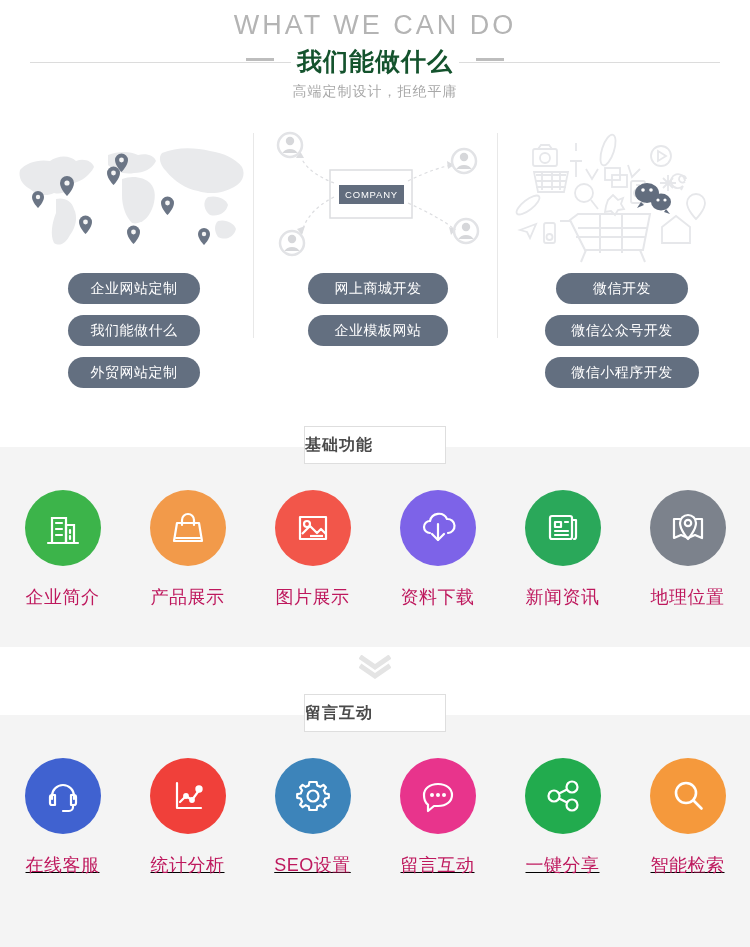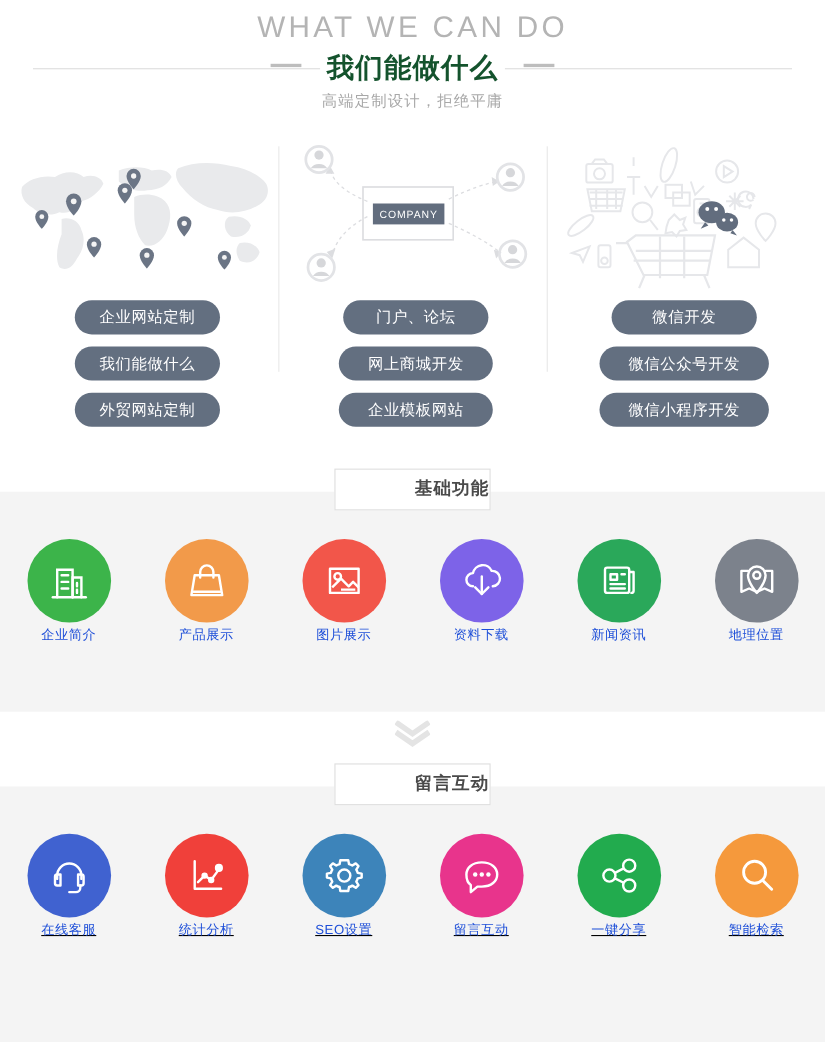"门户、论坛" button.pill { html: <button>门户、论坛</button> -> none }
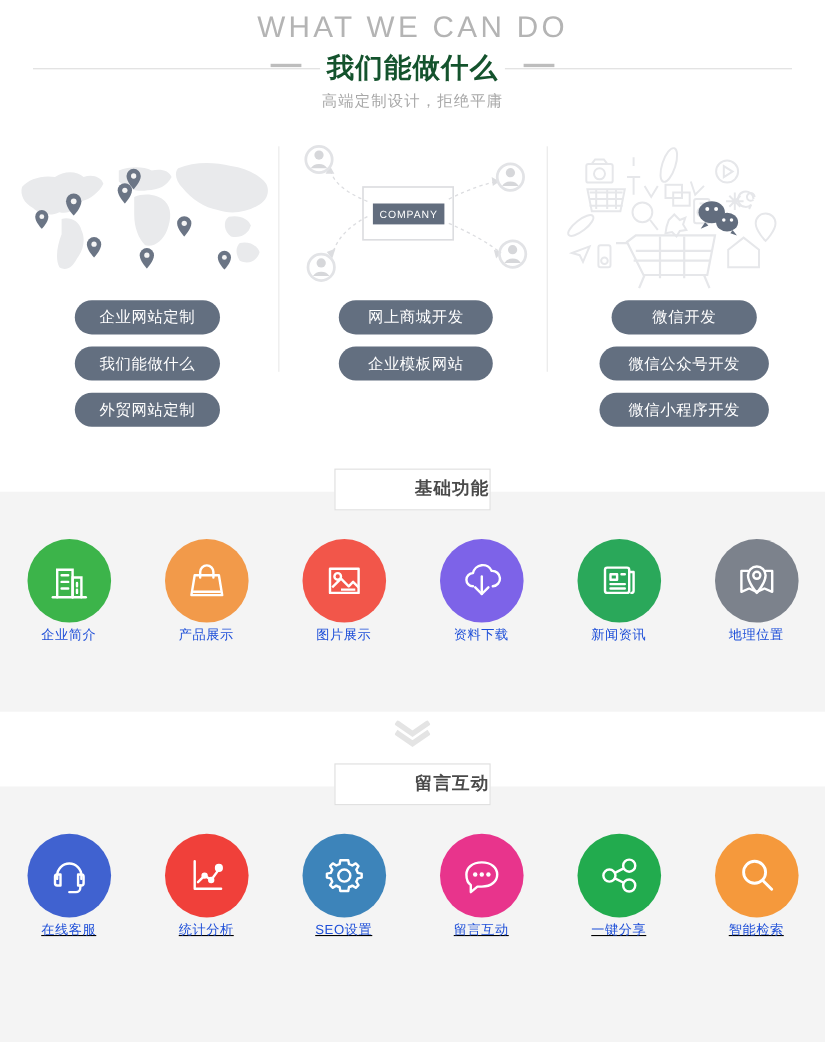"基础功能" .label-box { text-align: right -> left }
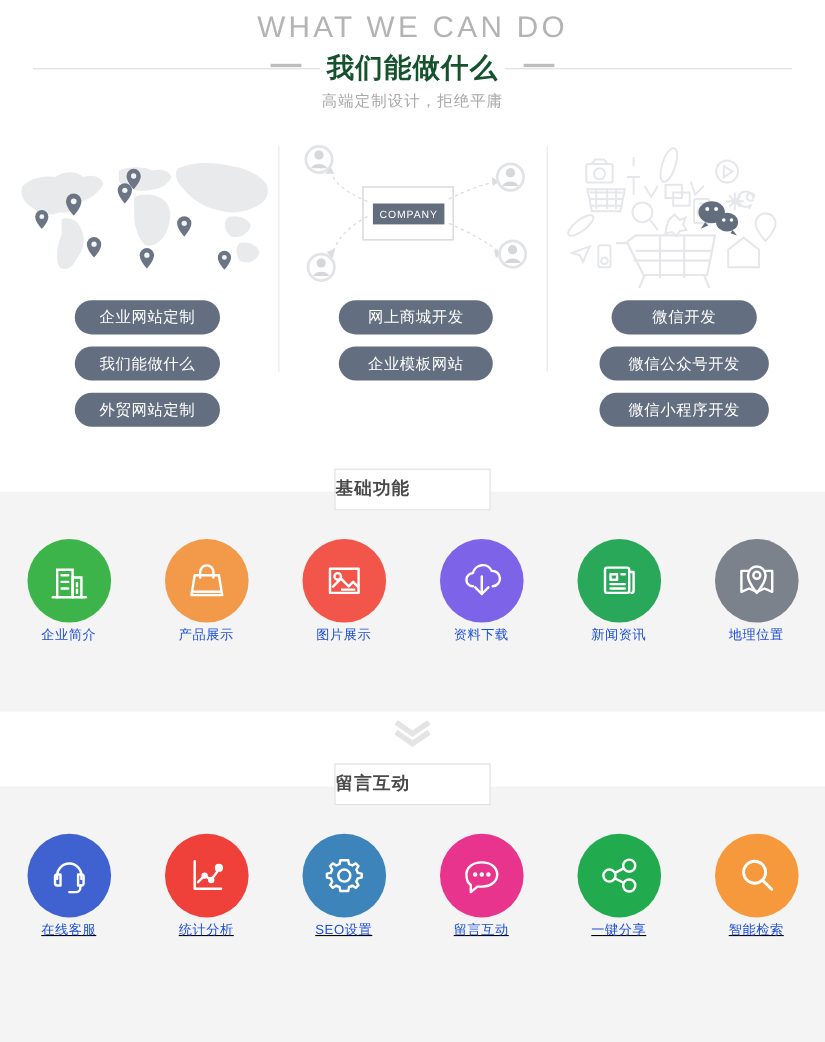"企业简介" .icon-label { color: #1d4ed8 -> #be185d; font-size: 12px -> 18px; margin-top: 3px -> 19px }
